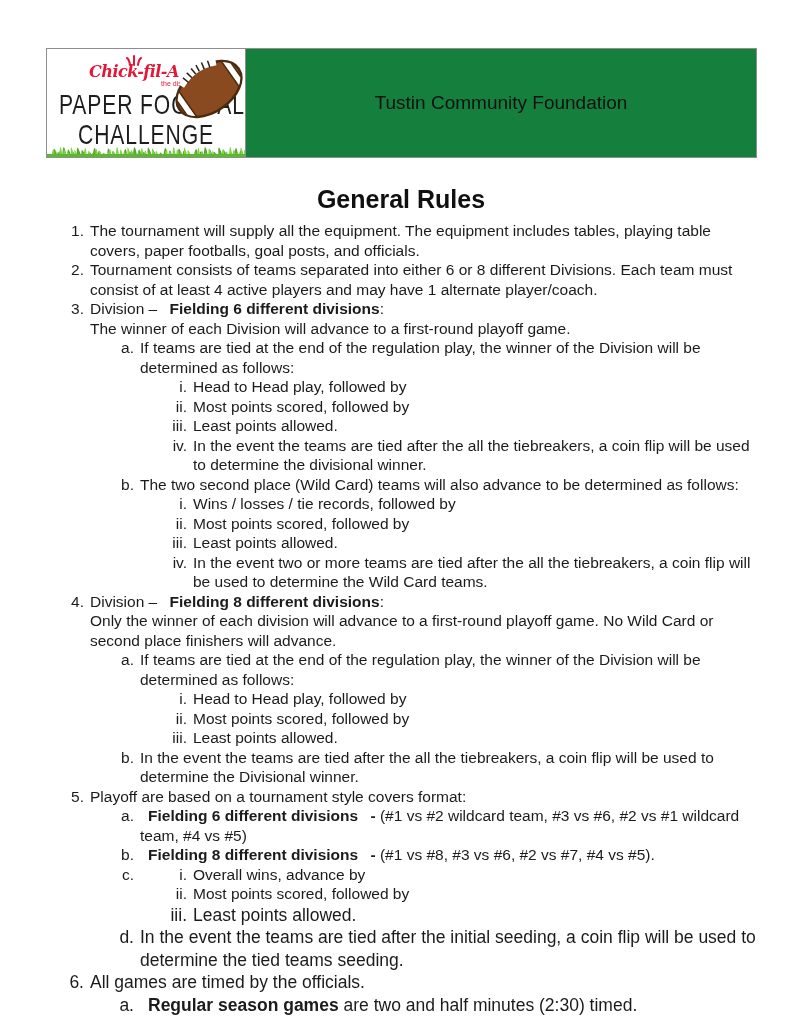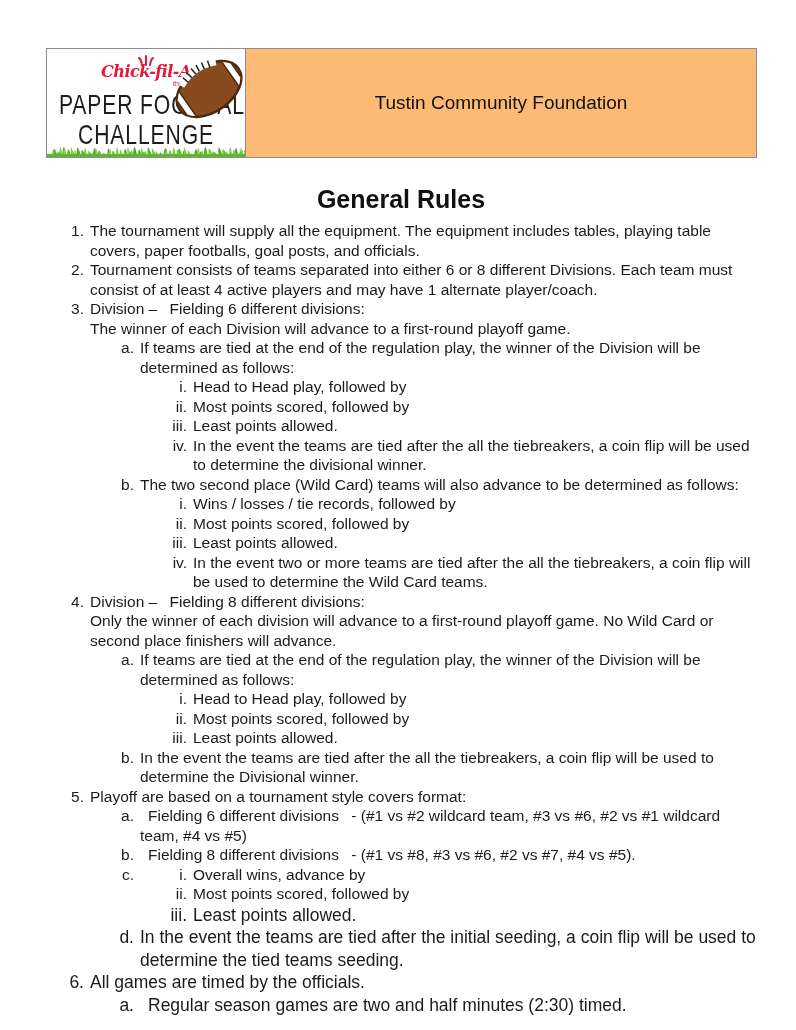"Chick-fil-A" .cfa-wrap { left: 36px -> 24px }
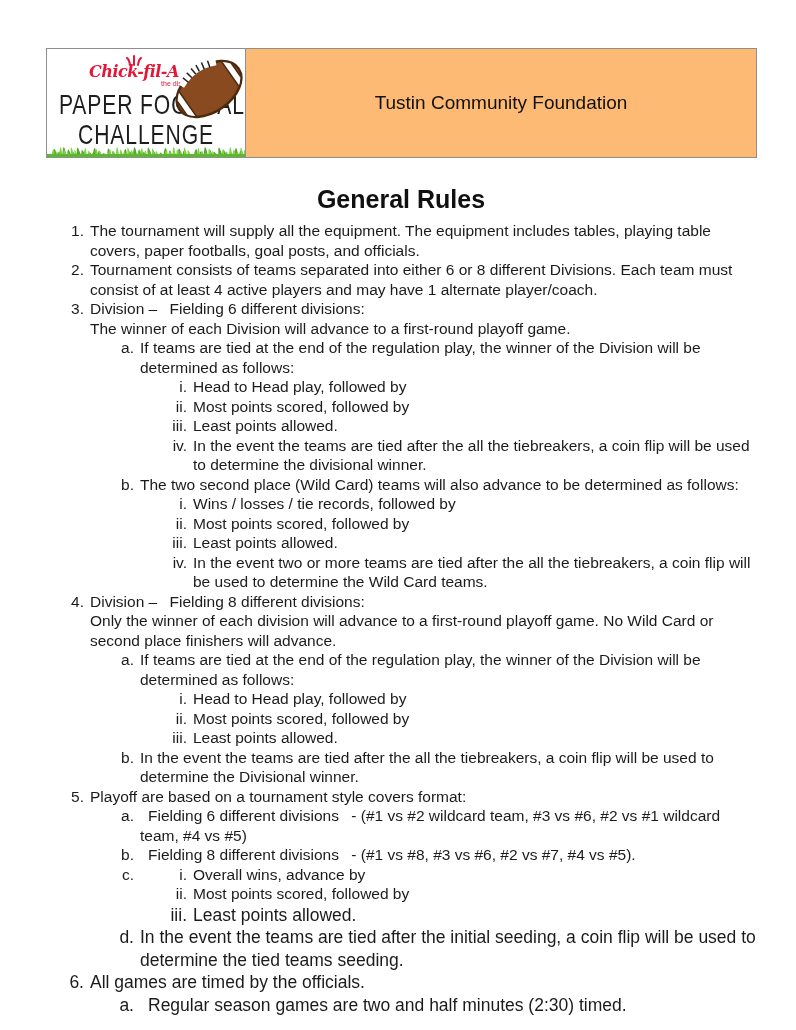"Tustin Community Foundation" .title-cell { background: #fdba74 -> #15803d }
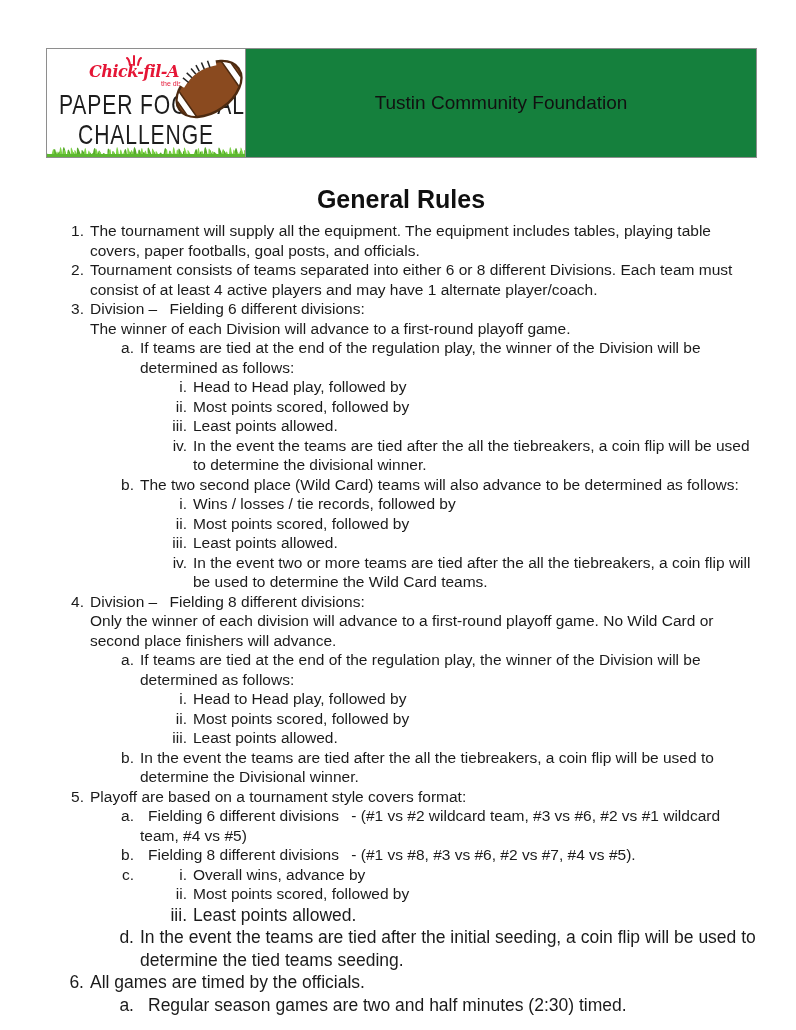"Fielding 6 different divisions" .b { font-weight: normal -> bold }
